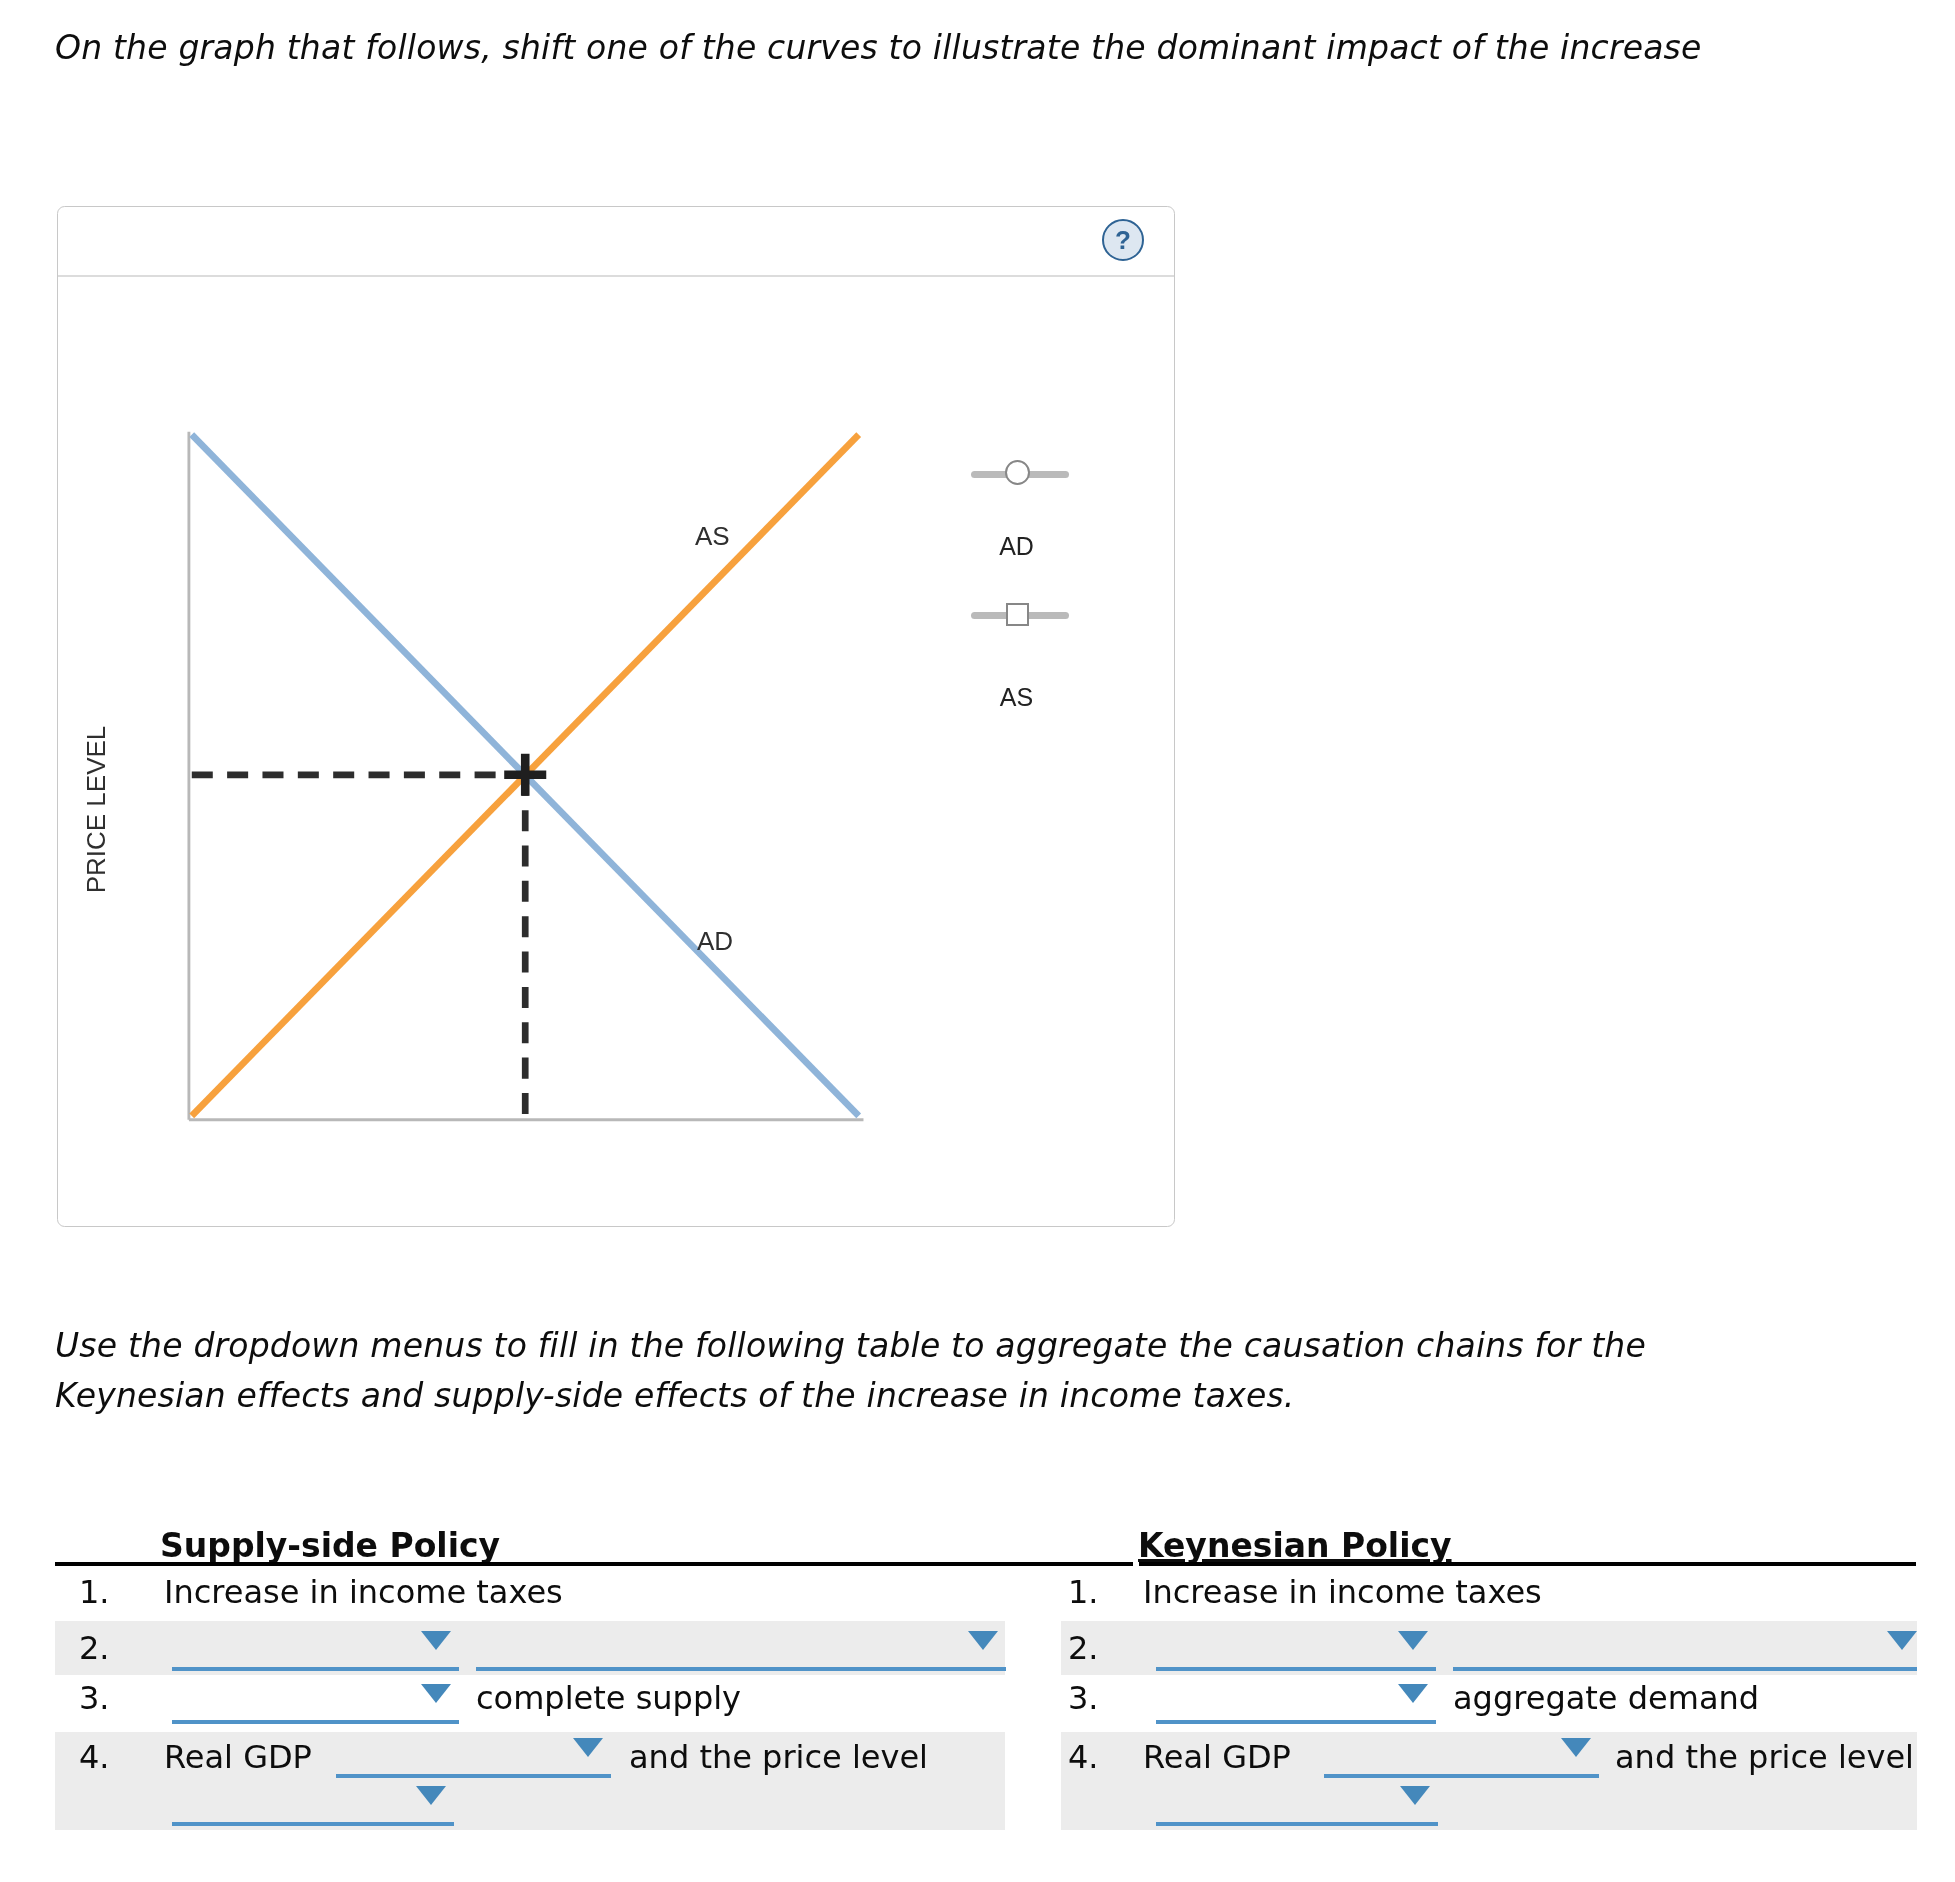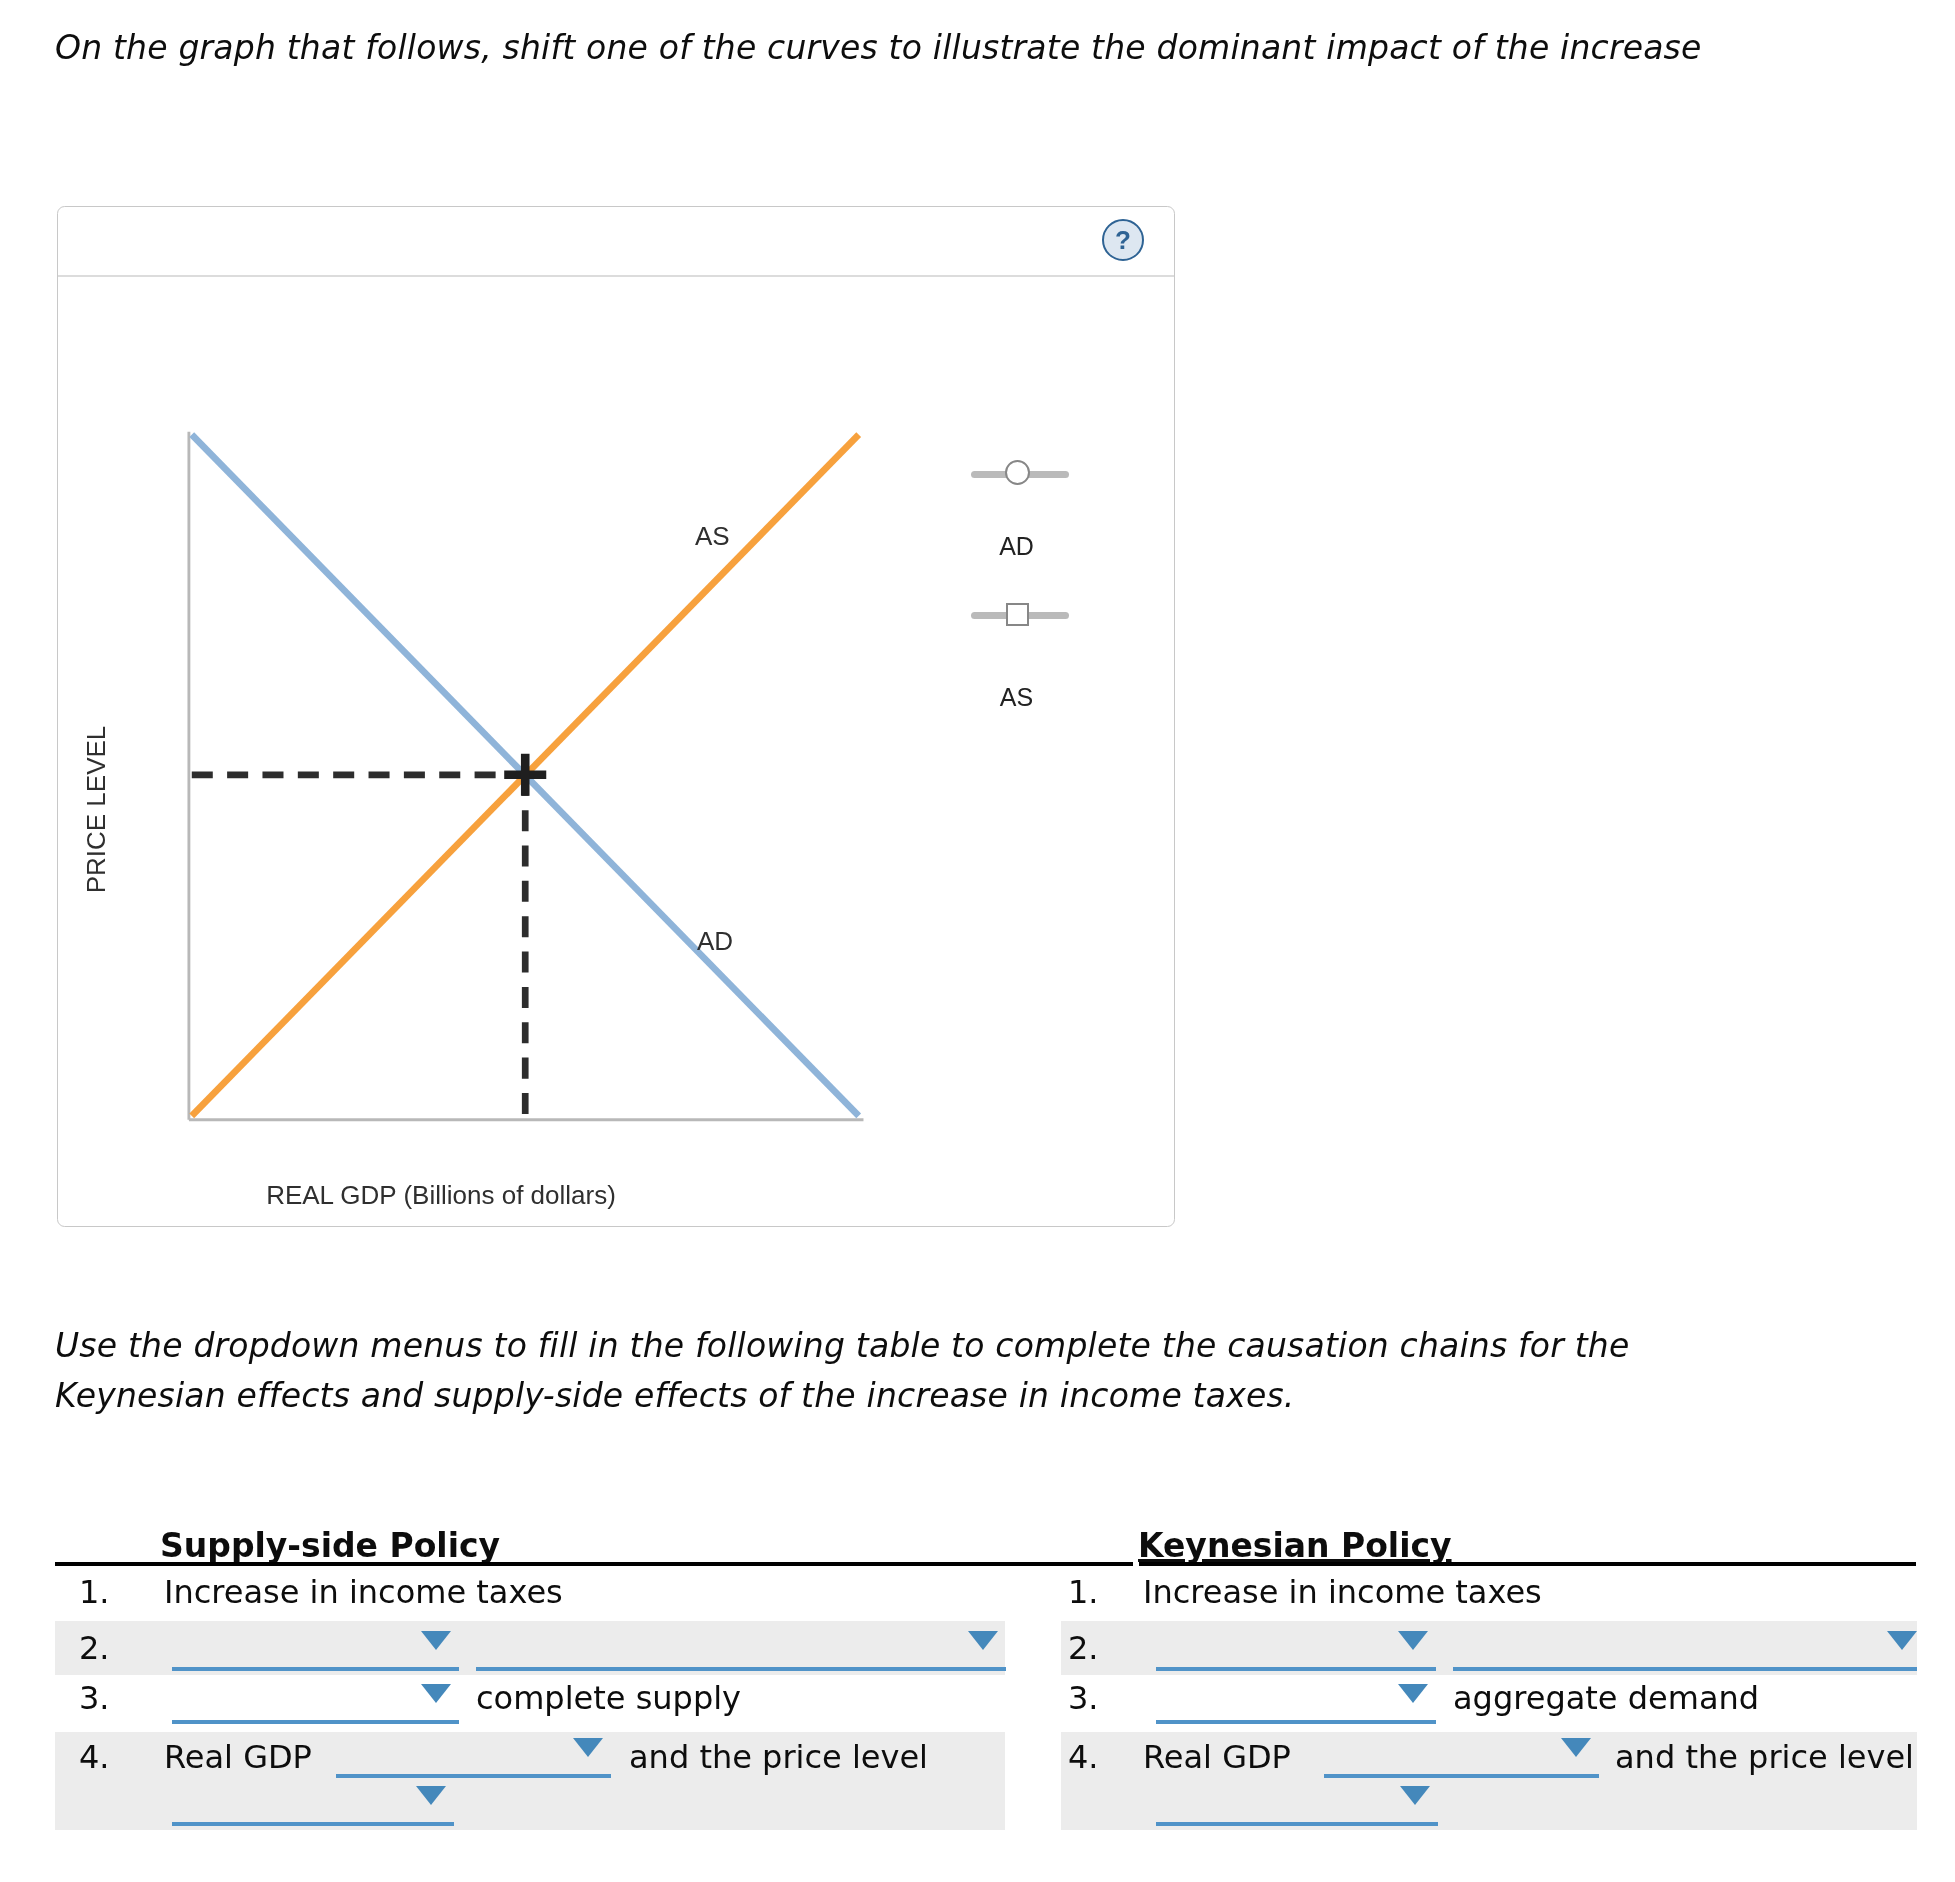"REAL GDP (Billions of dollars)" div.g-label { html: <div>REAL GDP (Billions of dollars)</div> -> none }
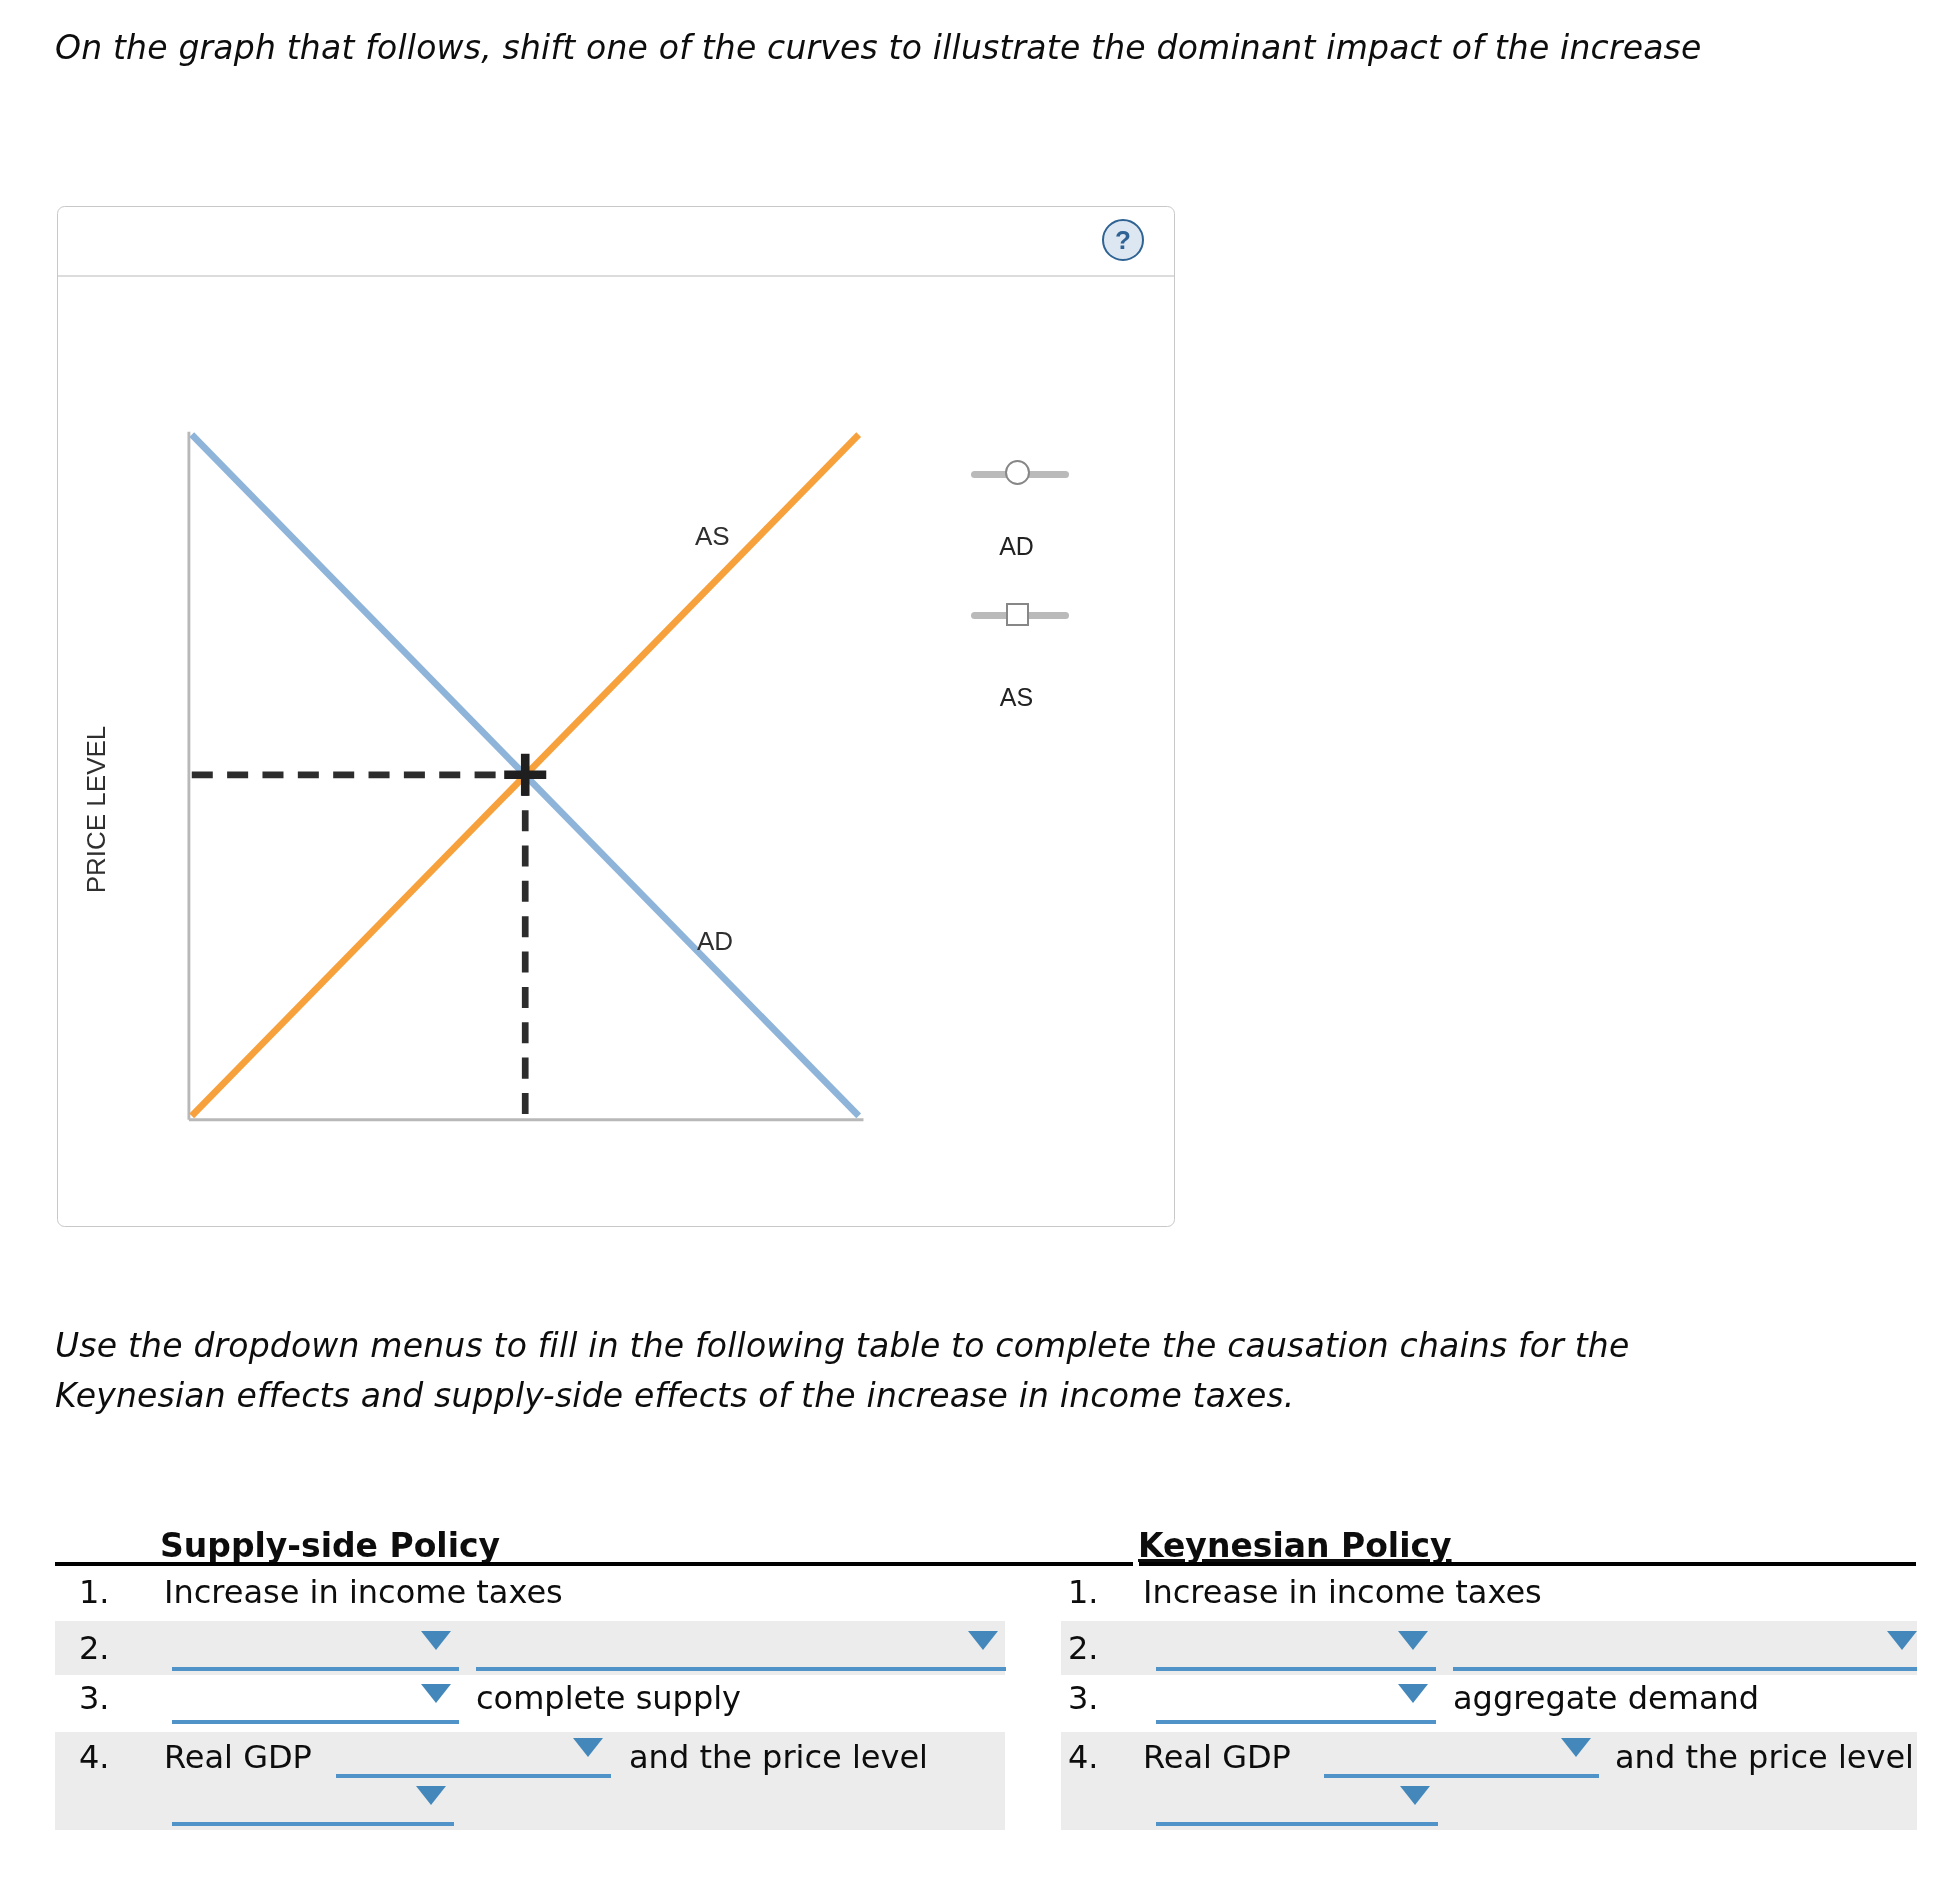"Use the dropdown menus to" span { text: complete -> aggregate }
